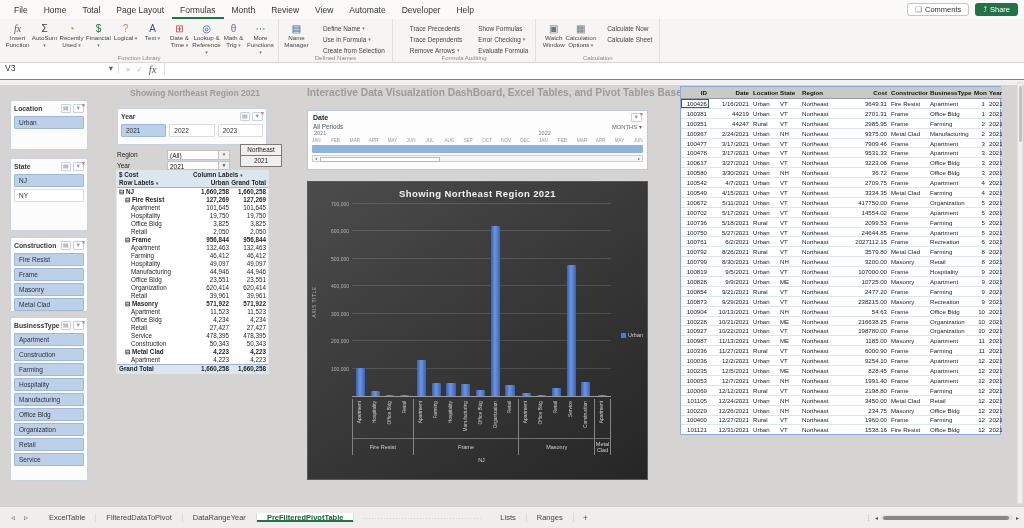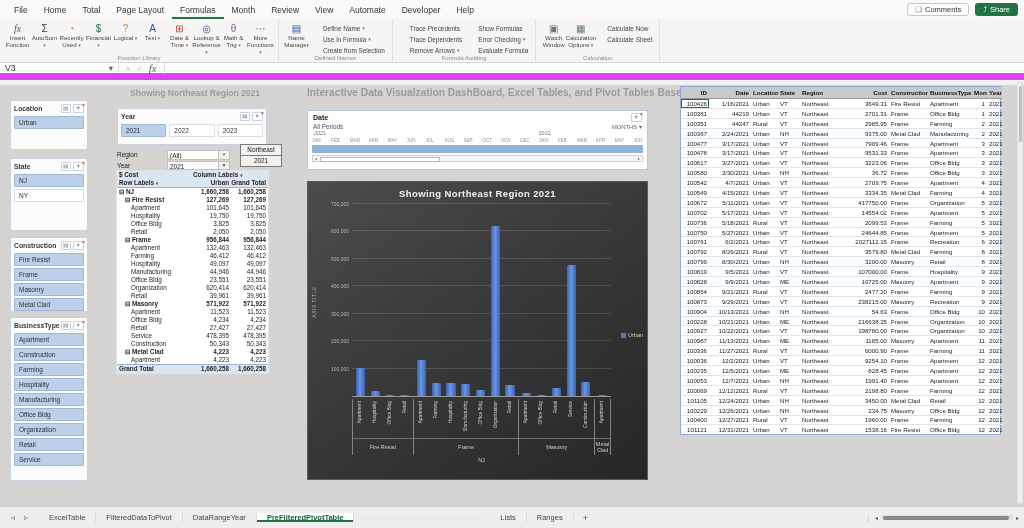"V3" .fbar { align-items: center -> flex-start; border-bottom: 7px solid #d946ef -> 1px solid #d946ef }
